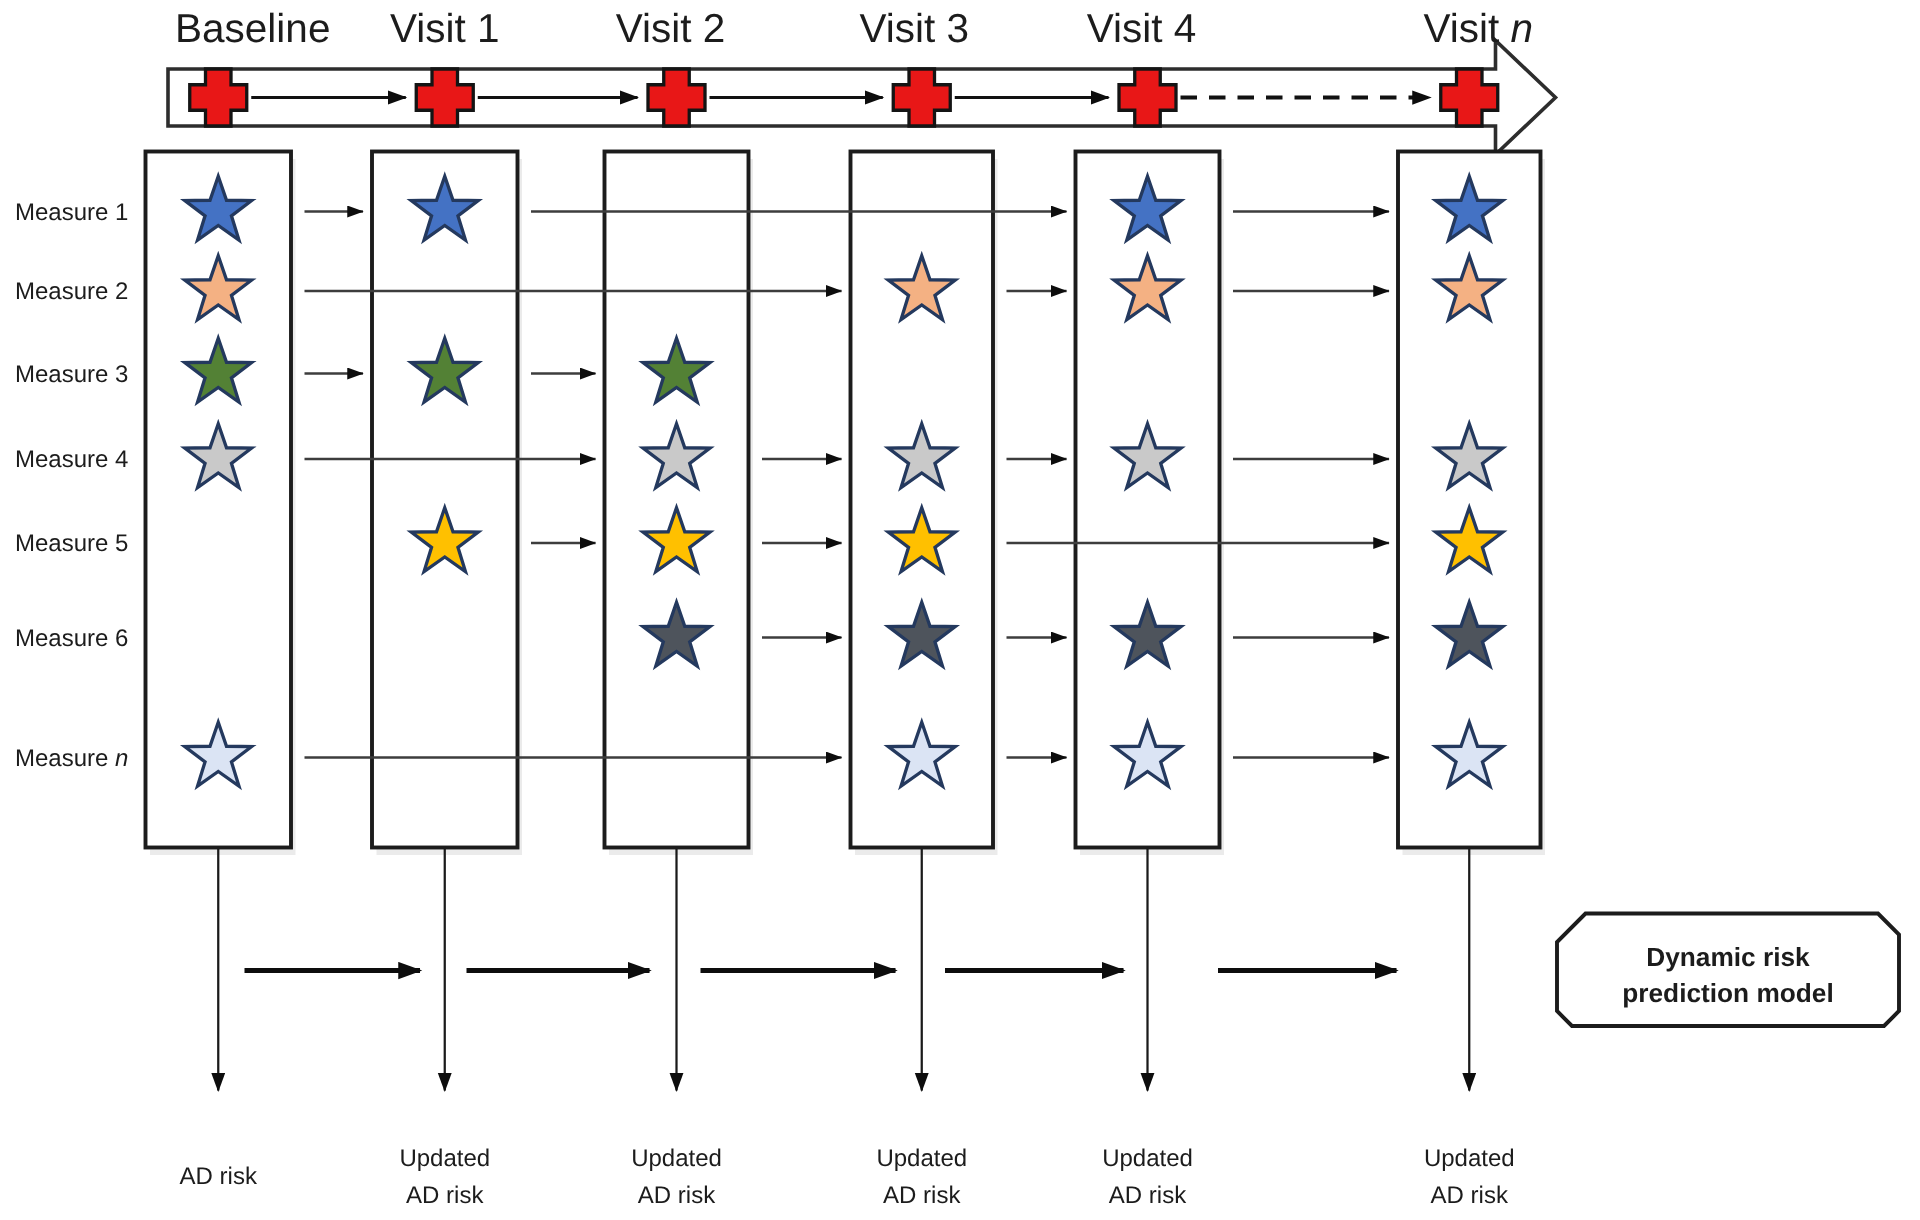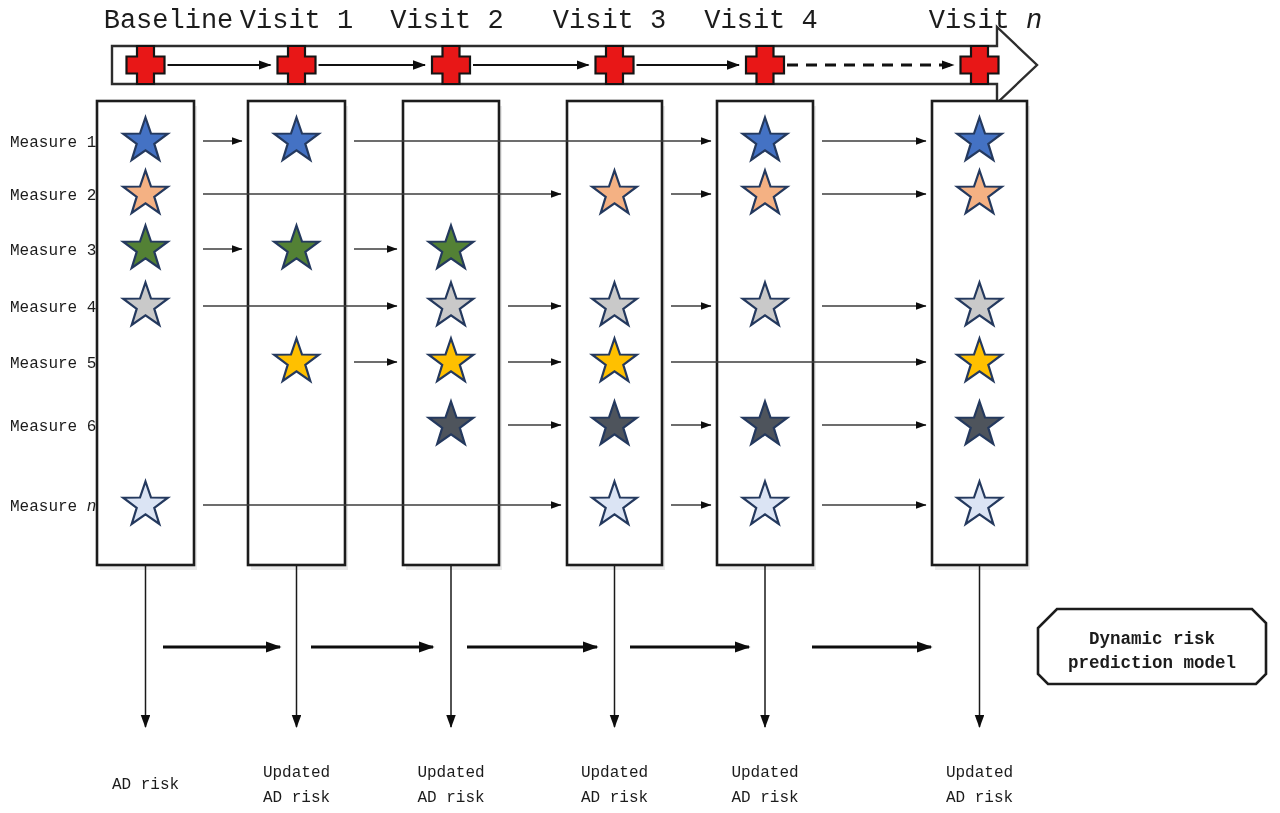"Baseline" .stage { font-family: Liberation Mono, monospace -> Liberation Sans, sans-serif }
